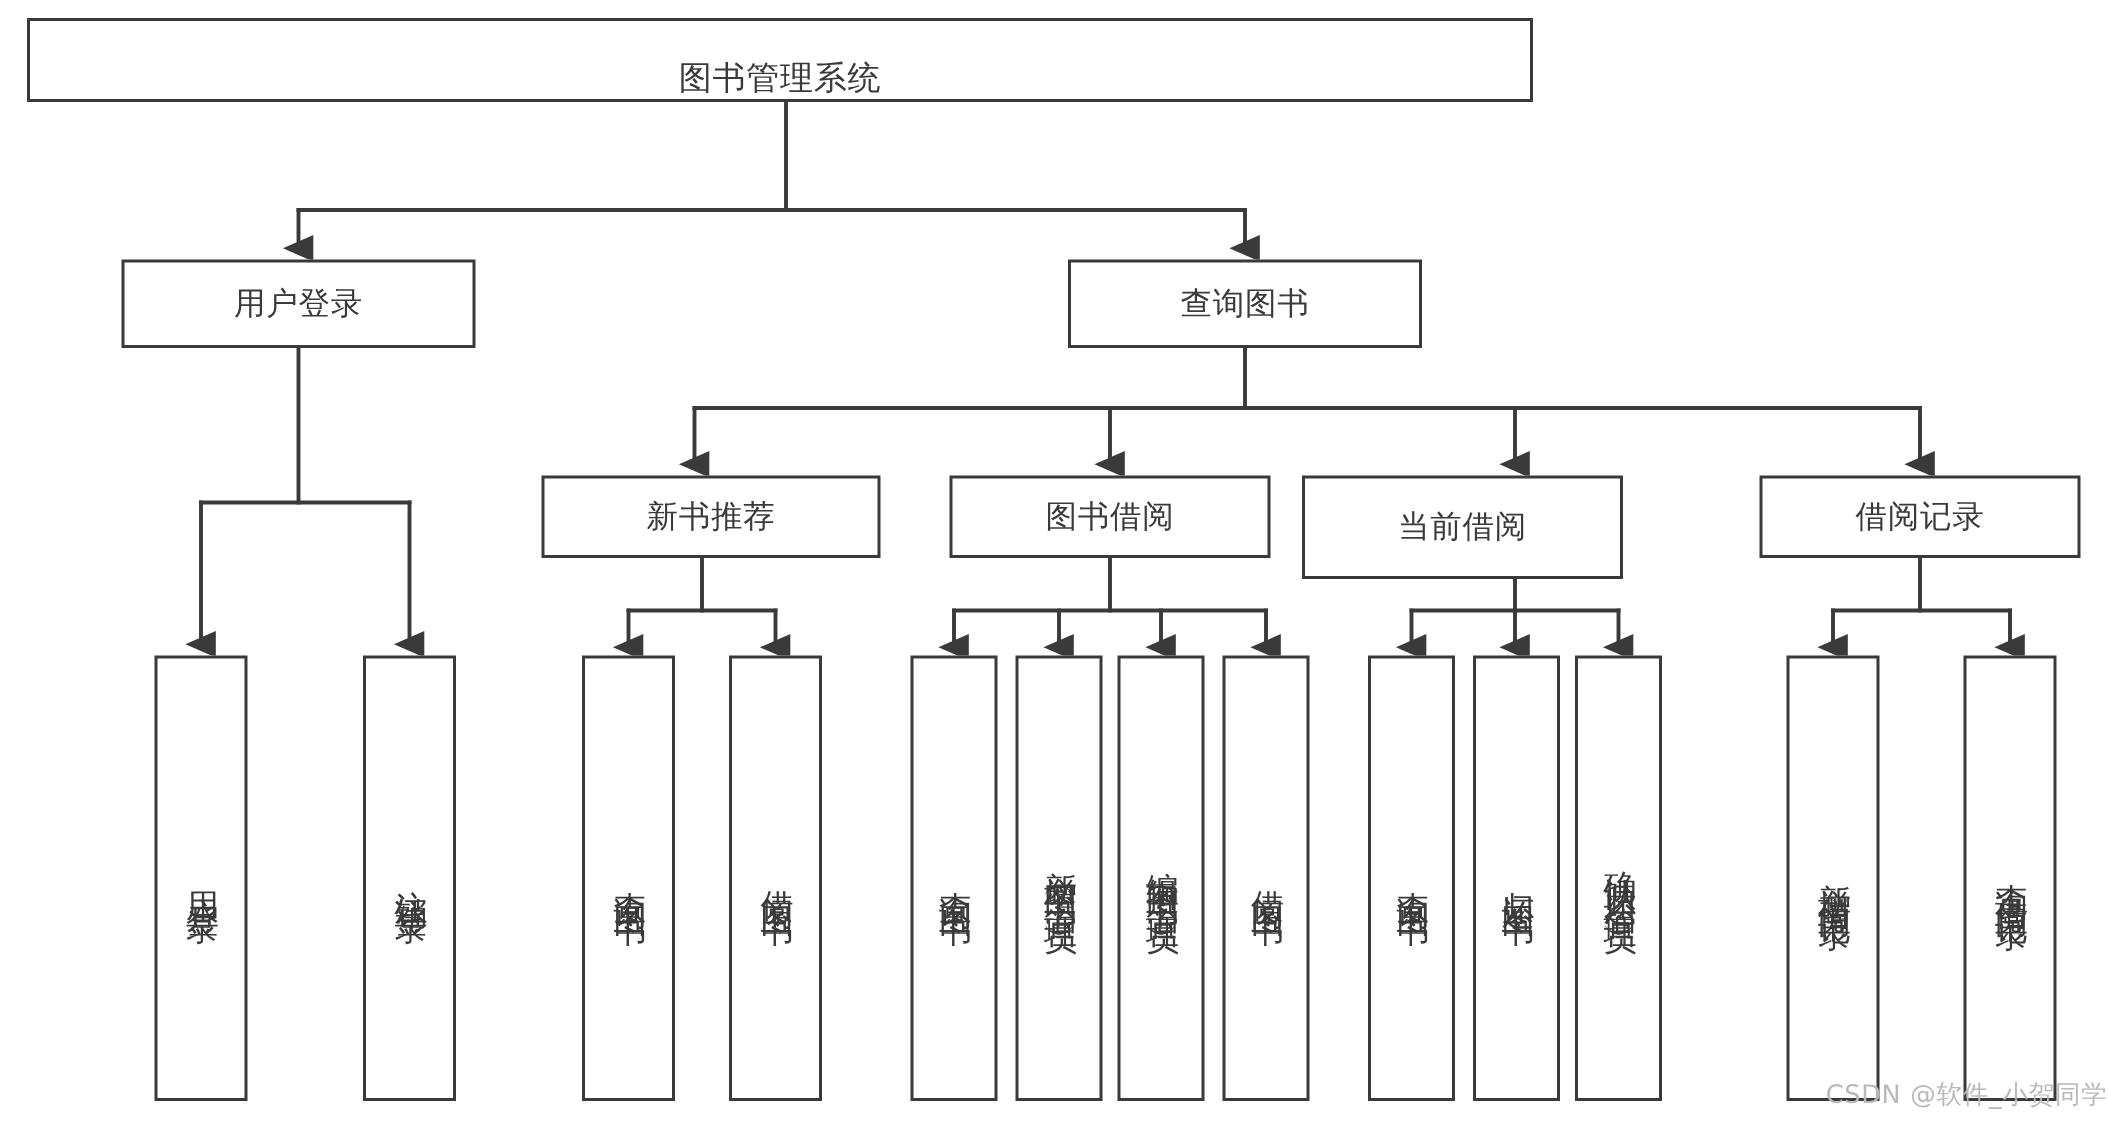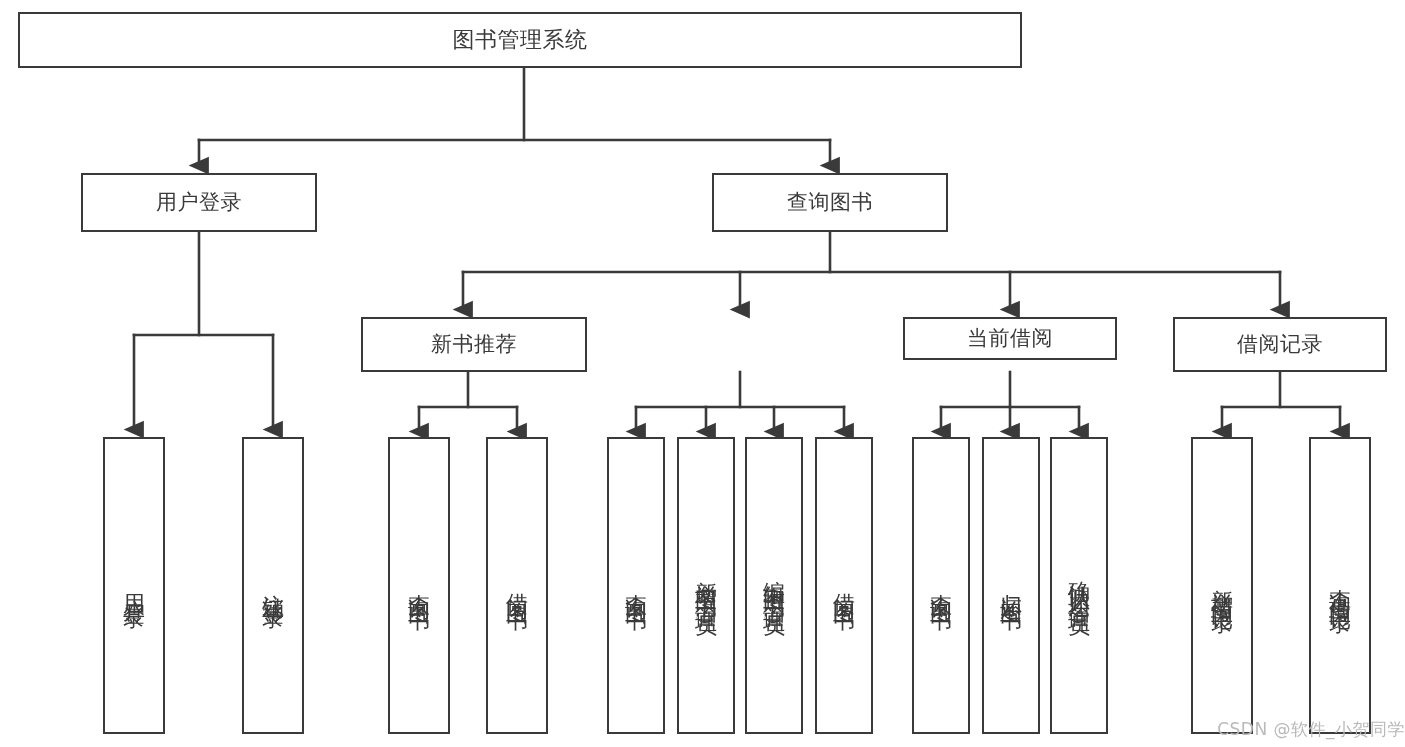"图书管理系统" div.node { align-items: none -> flex-end }
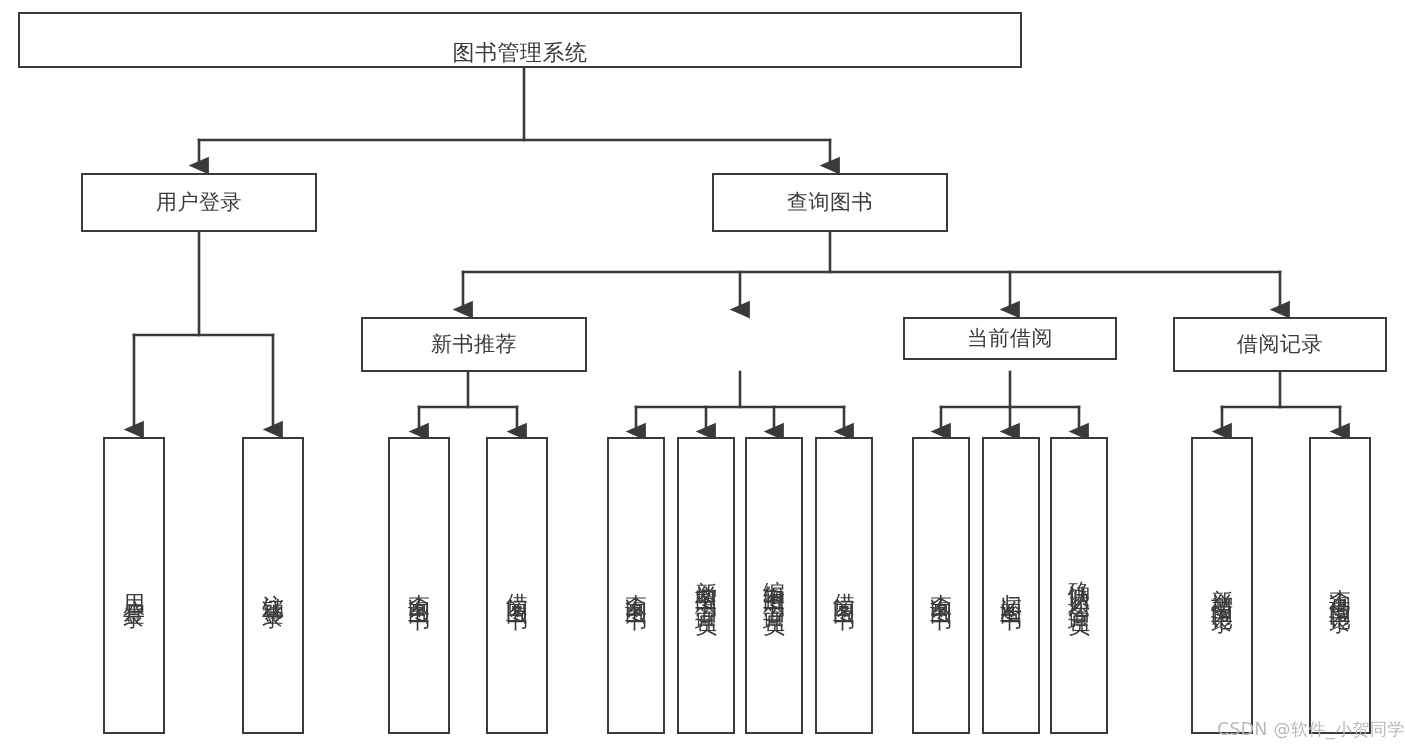"图书借阅" div.node { html: none -> <div> <span>图书借阅</span> </div> }
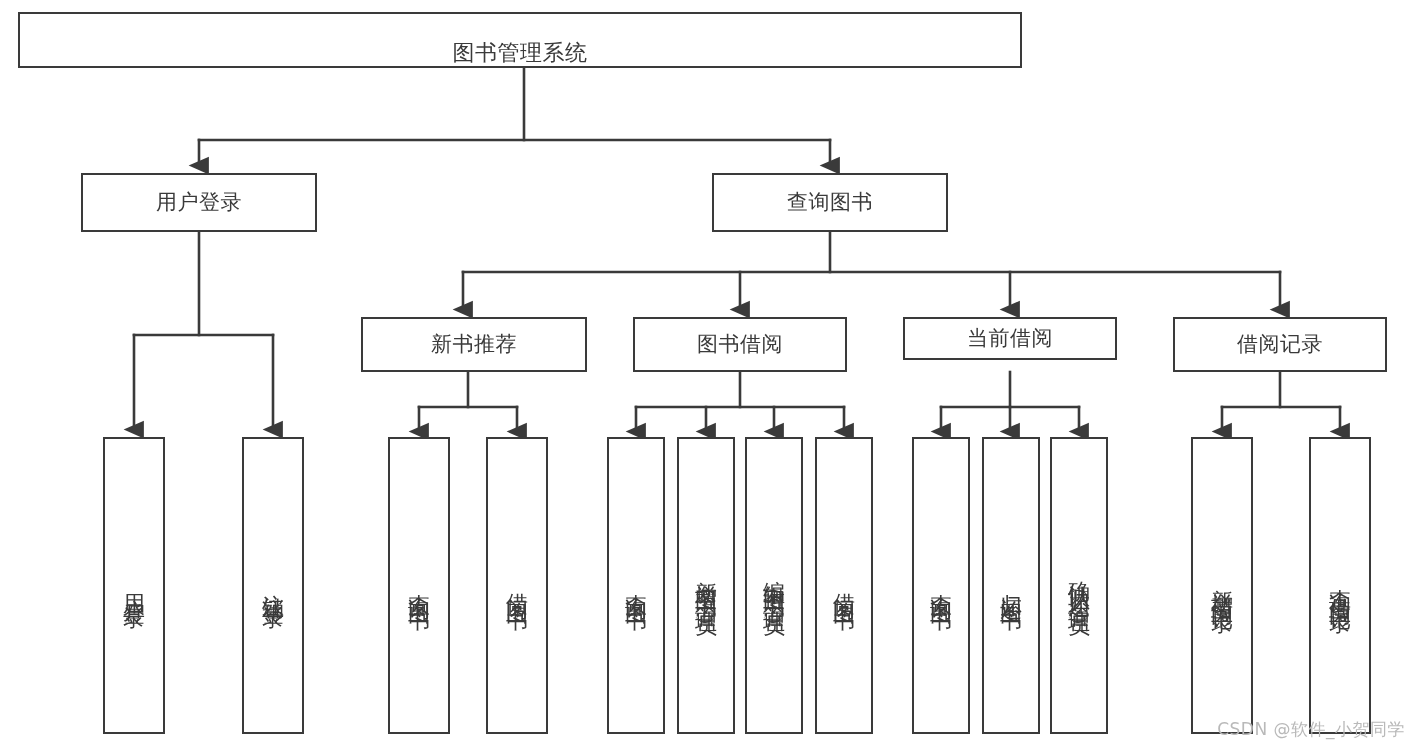"当前借阅" div.node { height: 43px -> 69px; left: 903px -> 868px }
